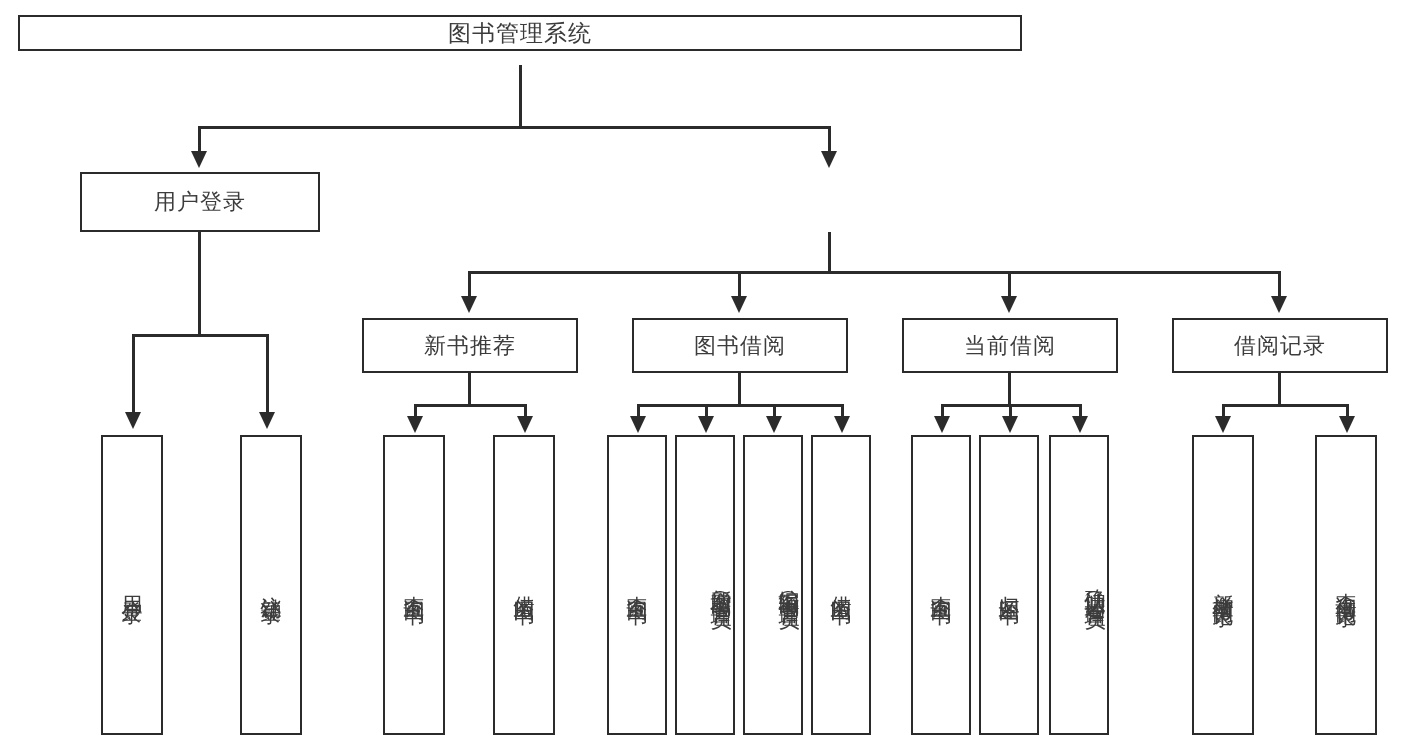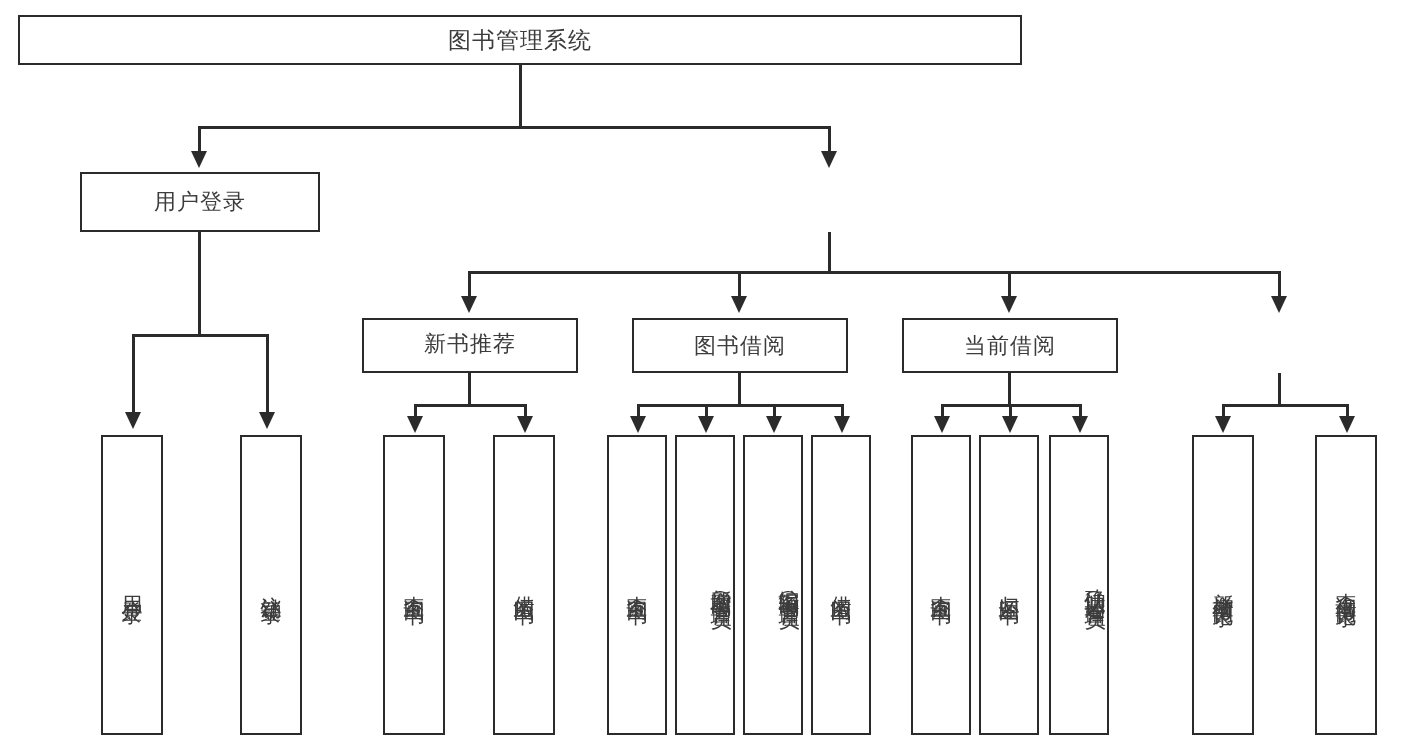"图书管理系统" div.node { height: 50px -> 36px }
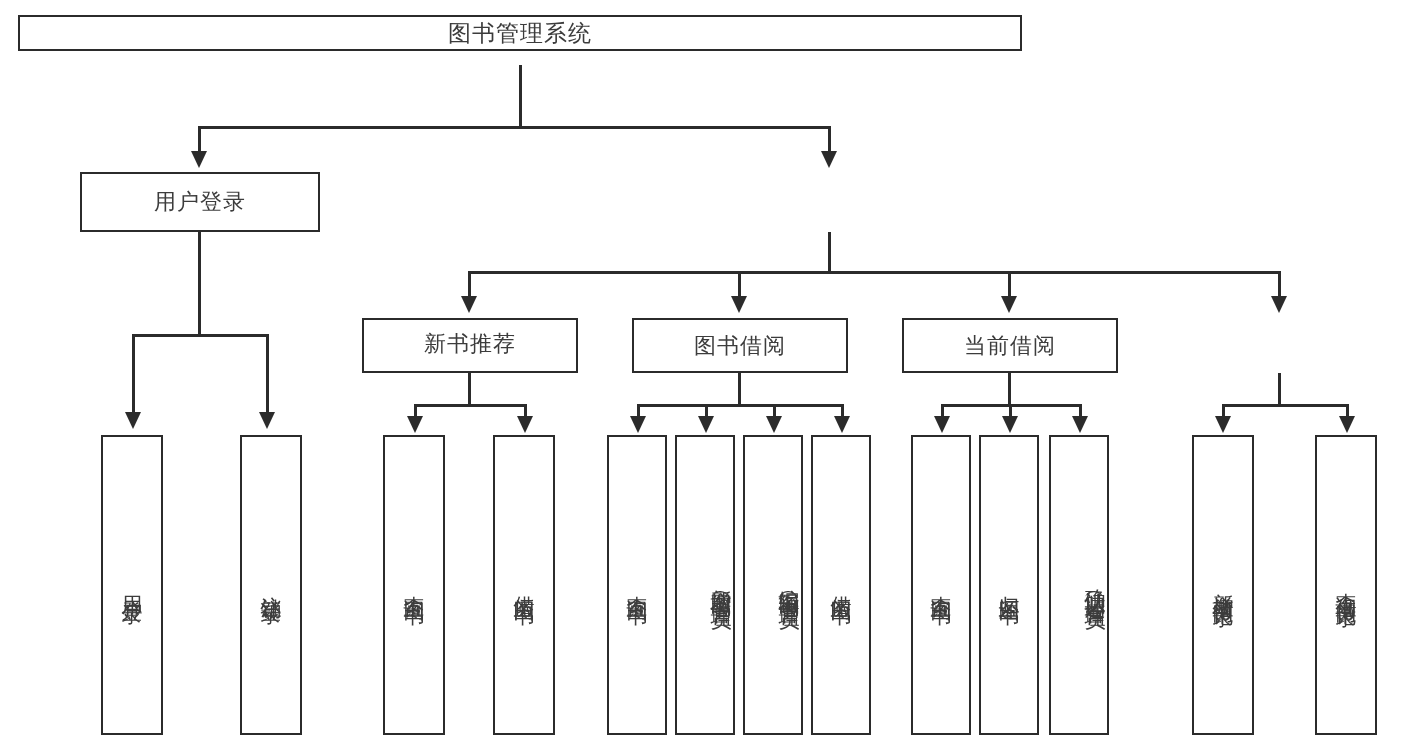"新书推荐" div.node { font-family: Liberation Mono, monospace -> none }
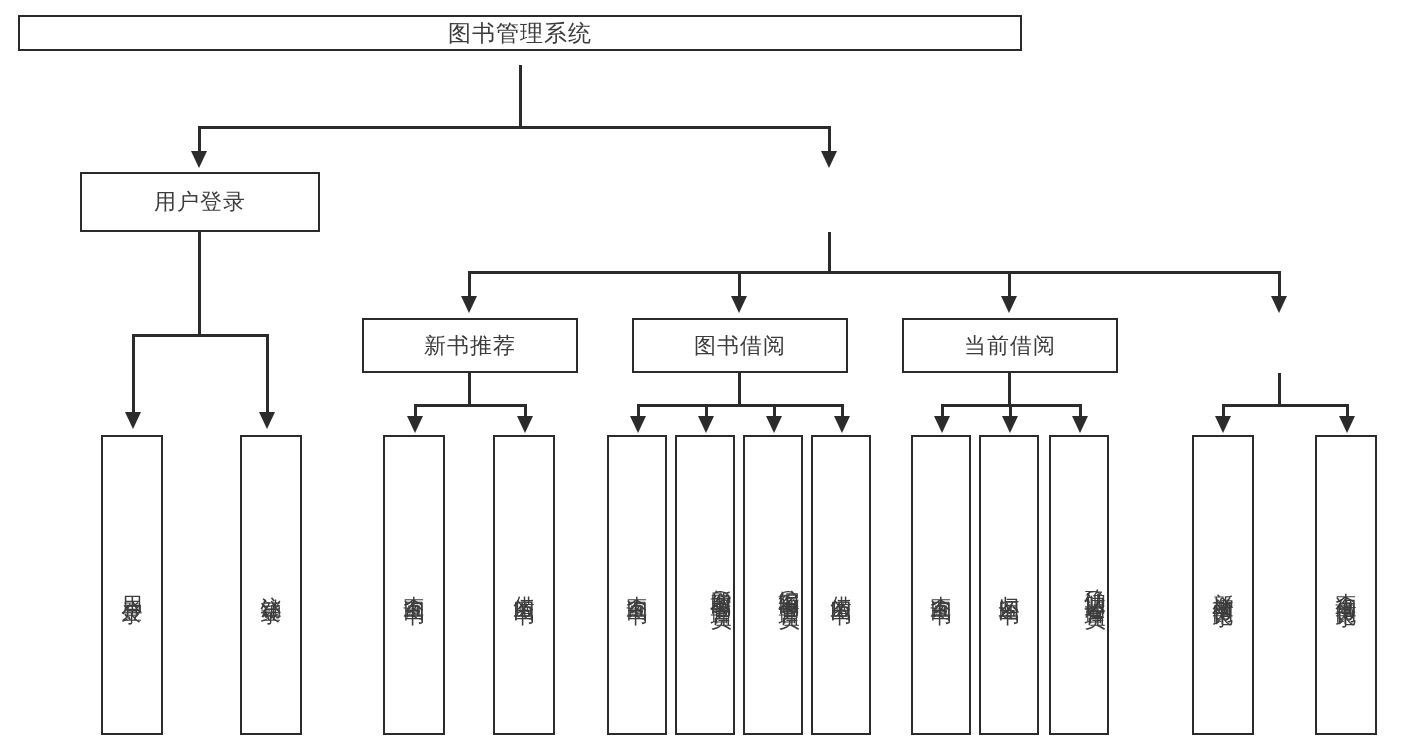"借阅记录" div.node { html: none -> <div>借阅记录</div> }
